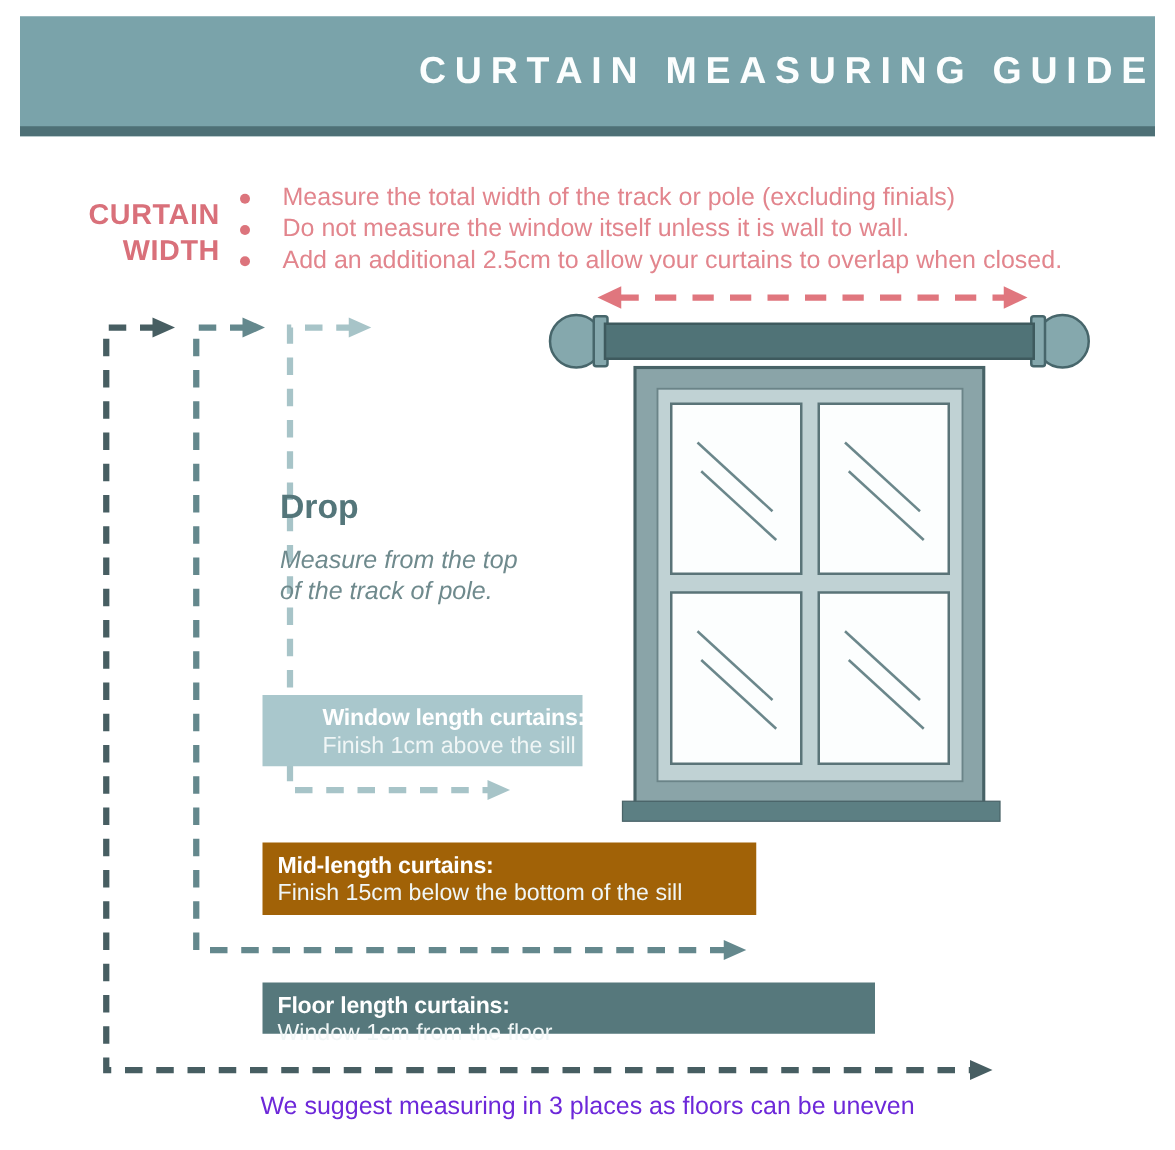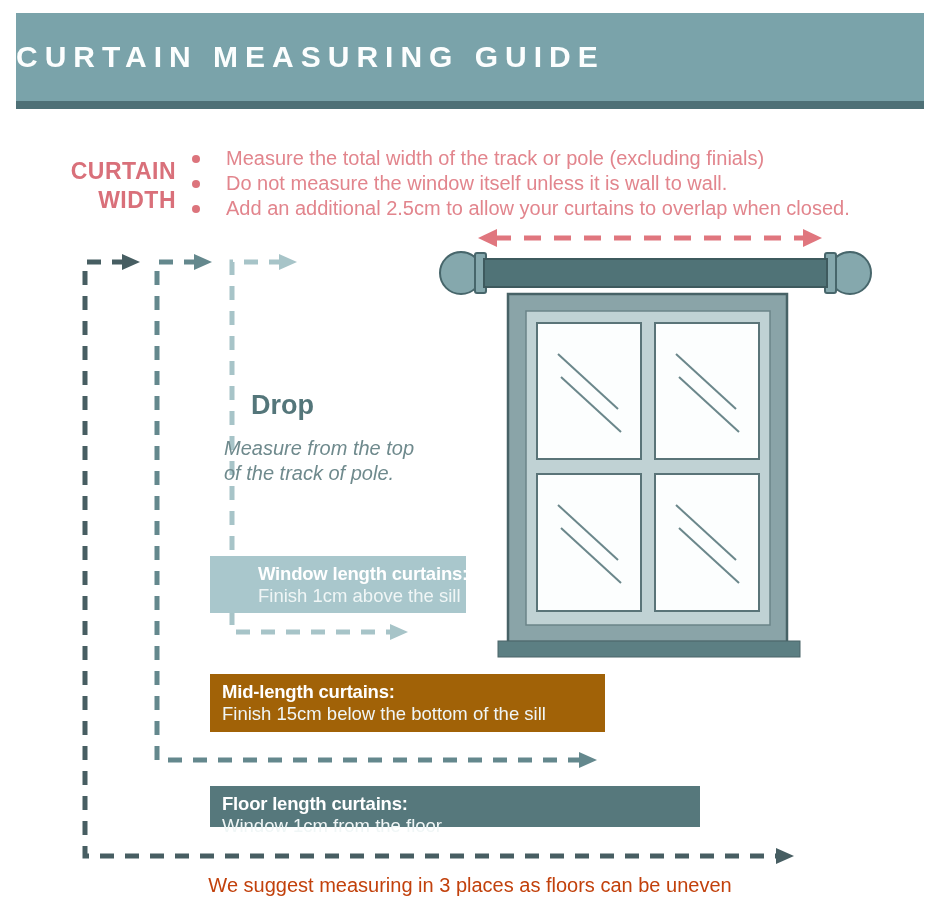"CURTAIN MEASURING GUIDE" .header { justify-content: flex-start -> flex-end }
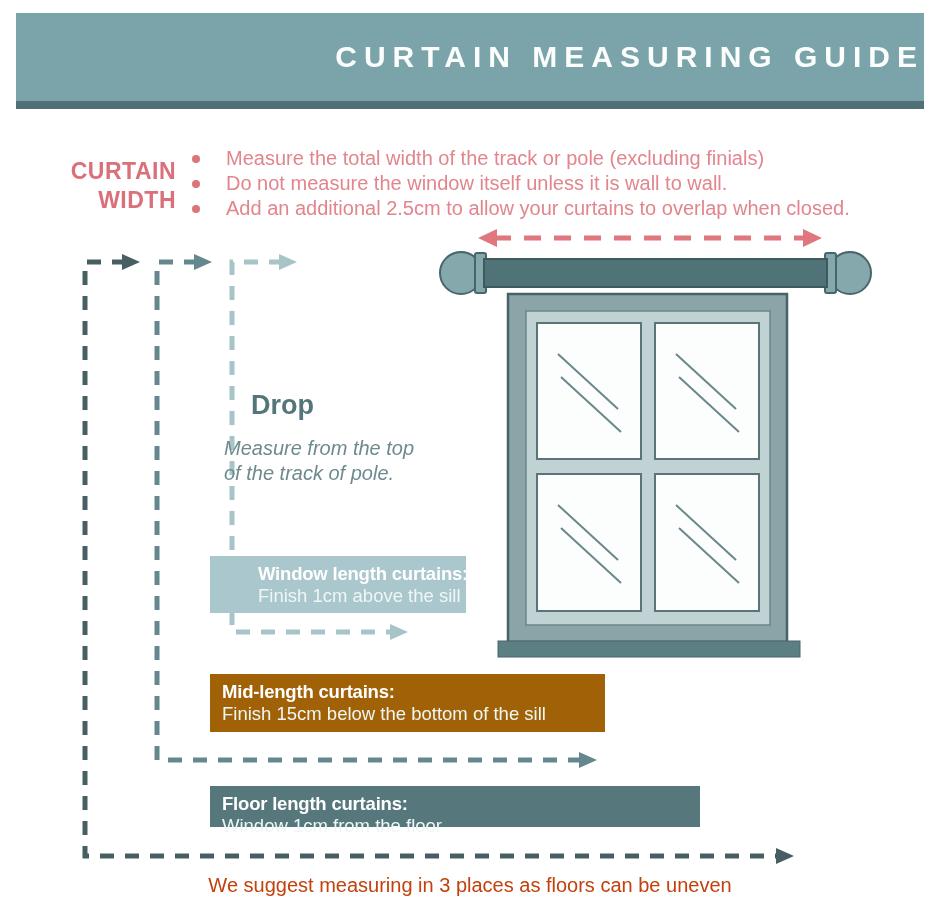"Drop" .drop-title { margin-left: 27px -> none }
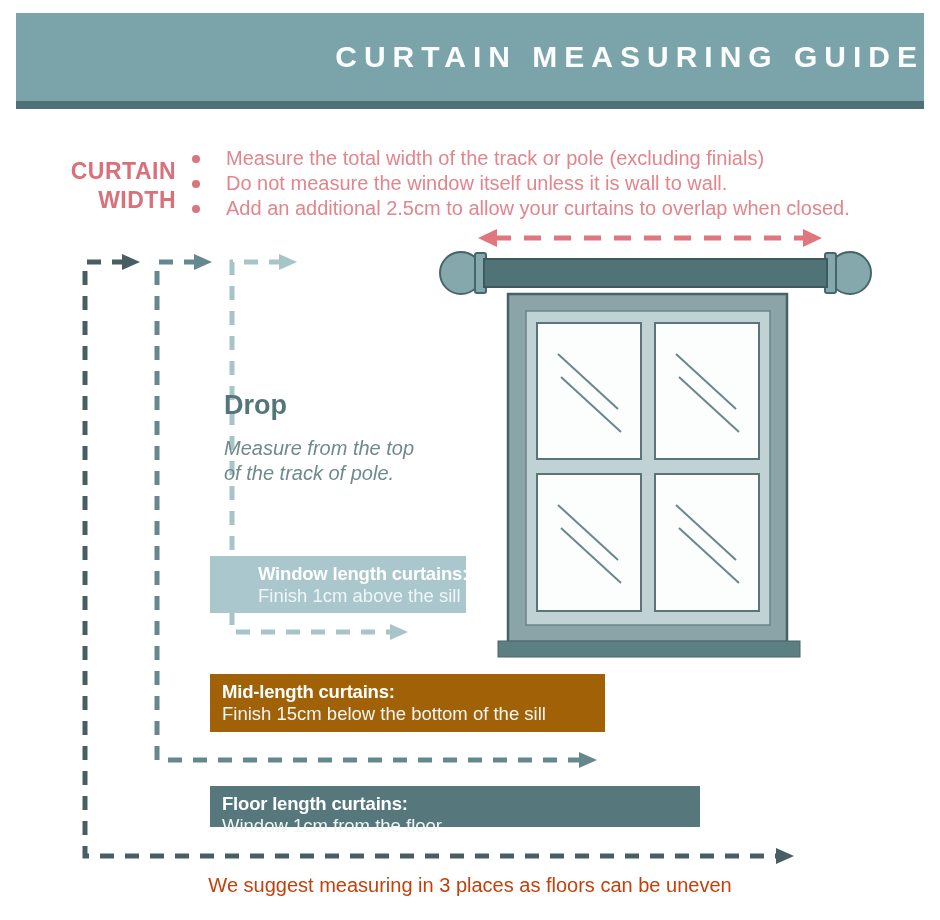"We suggest measuring in 3" .footer-note { color: #c2410c -> #6d28d9 }
